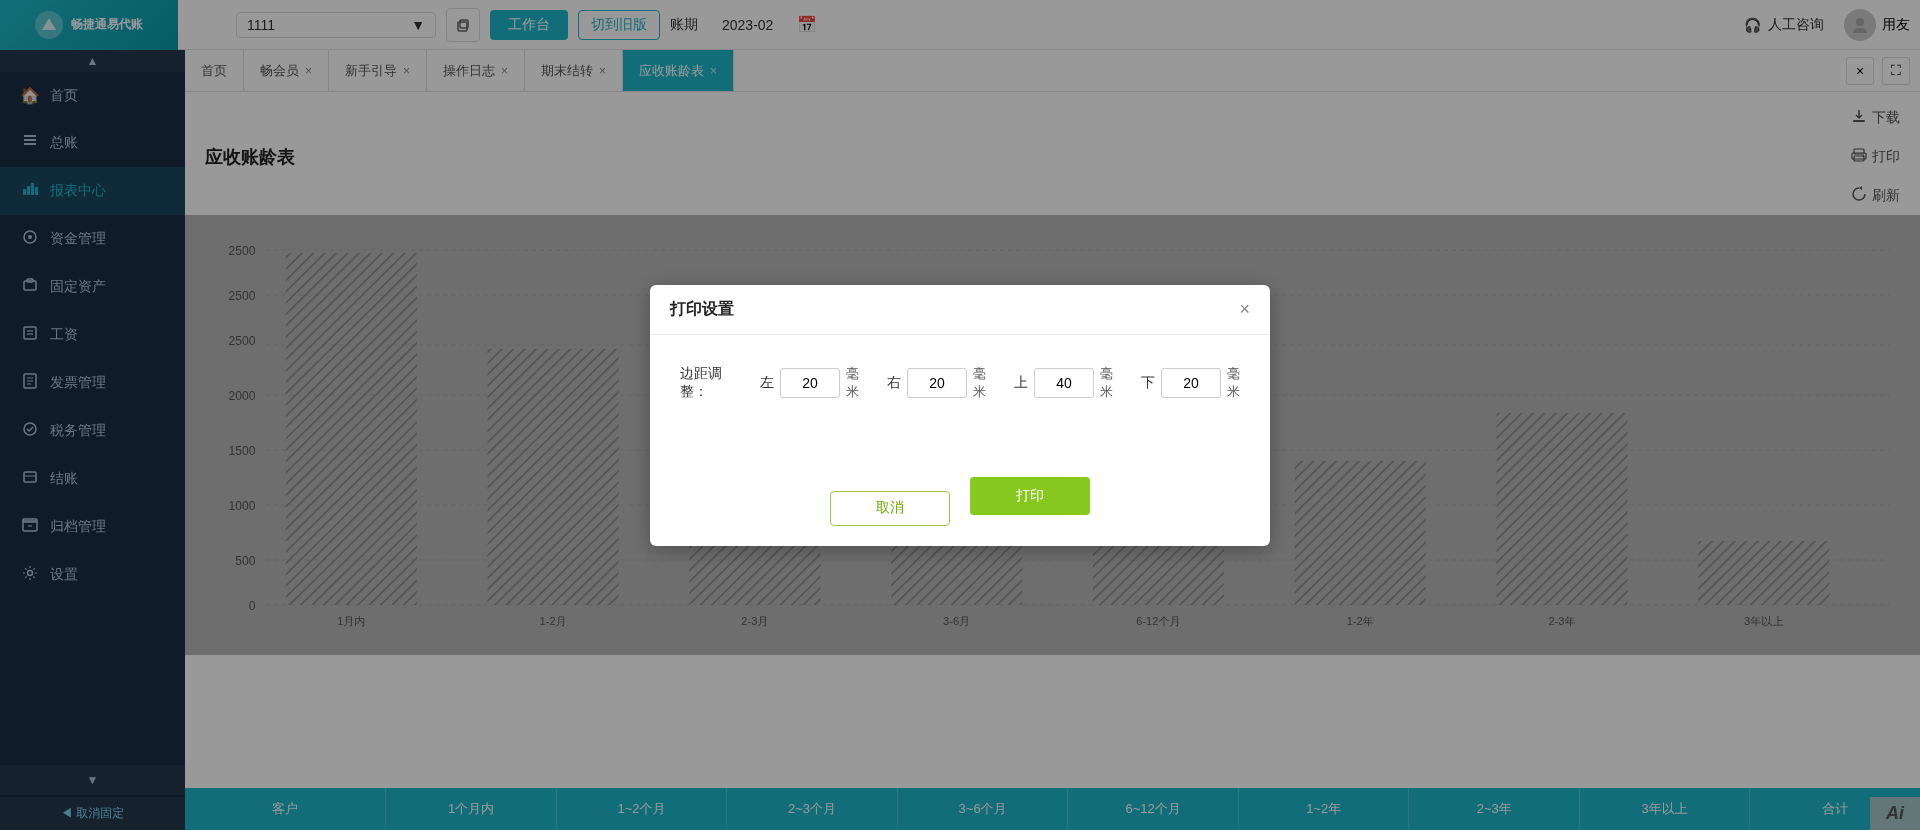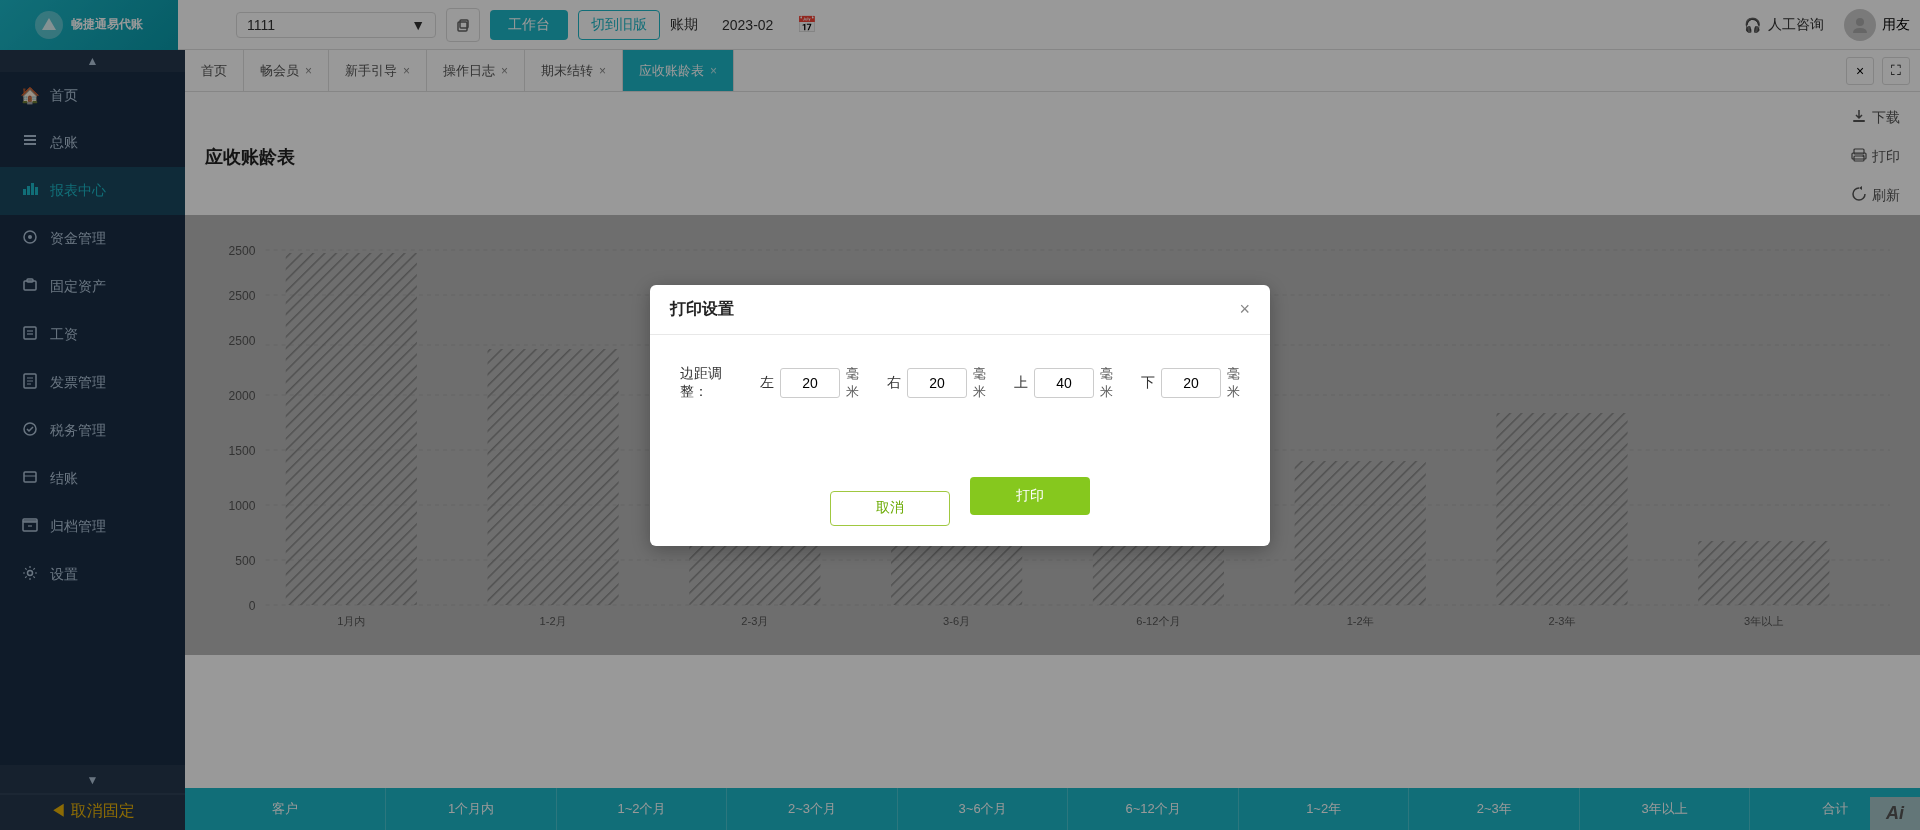"◀ 取消固定" .sidebar-collapse-btn { color: #eab308 -> #7dd3fc; font-size: 16px -> 12px }
